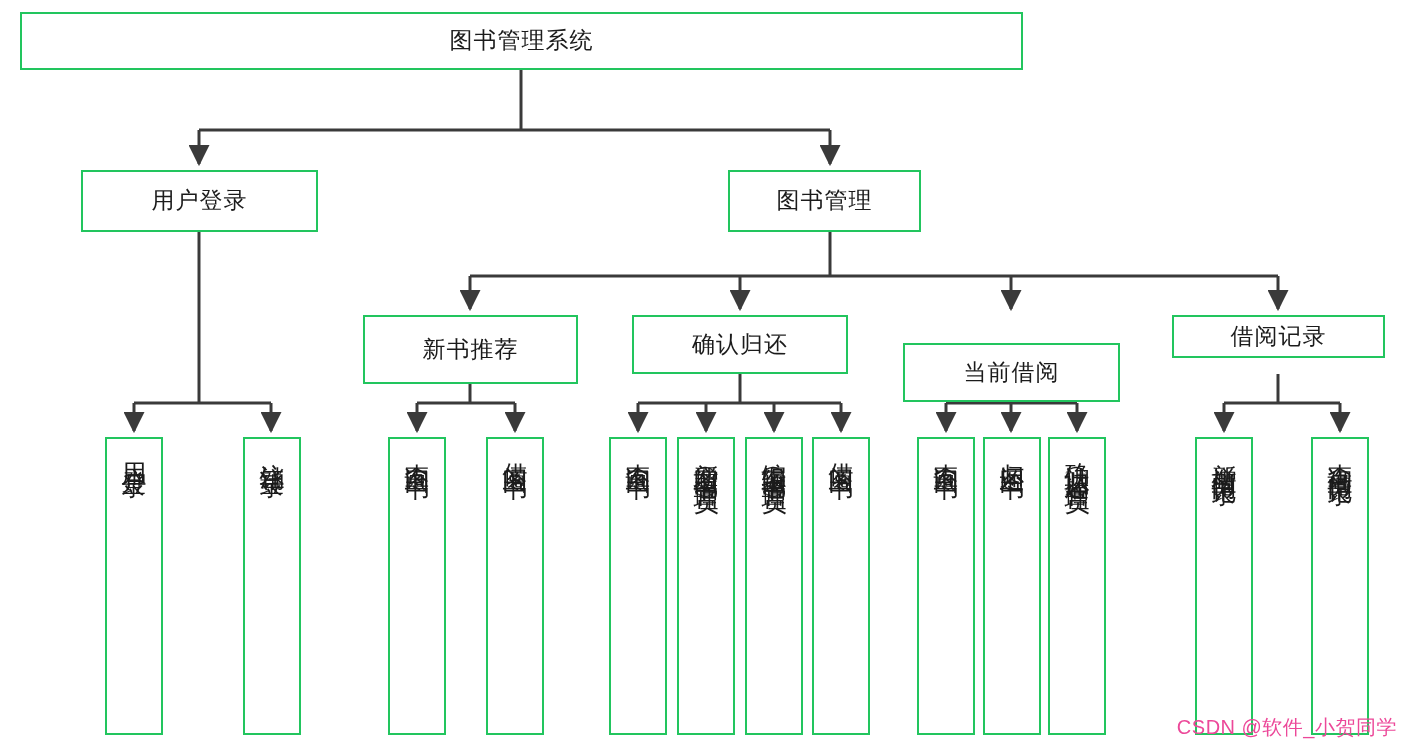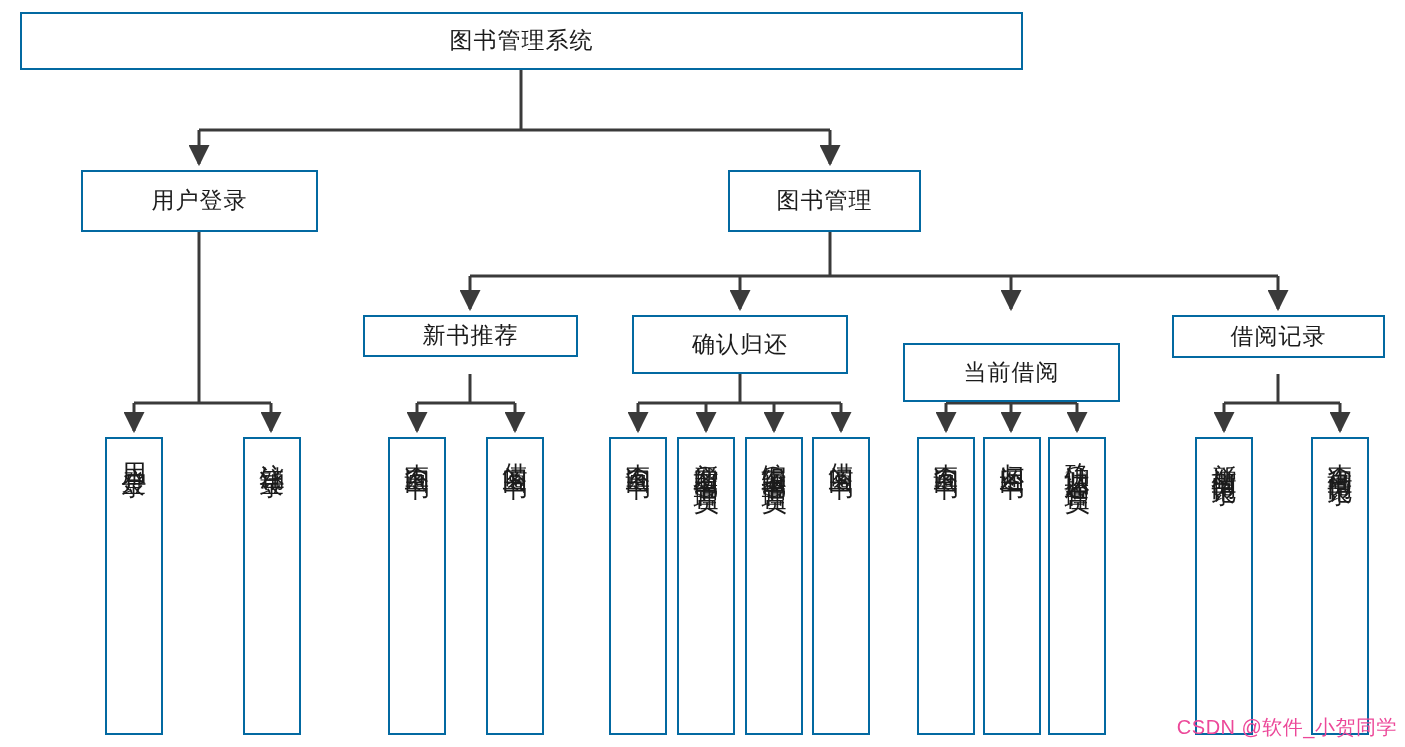"图书管理系统" .node { border: 2px solid #0369a1 -> 2px solid #22c55e }
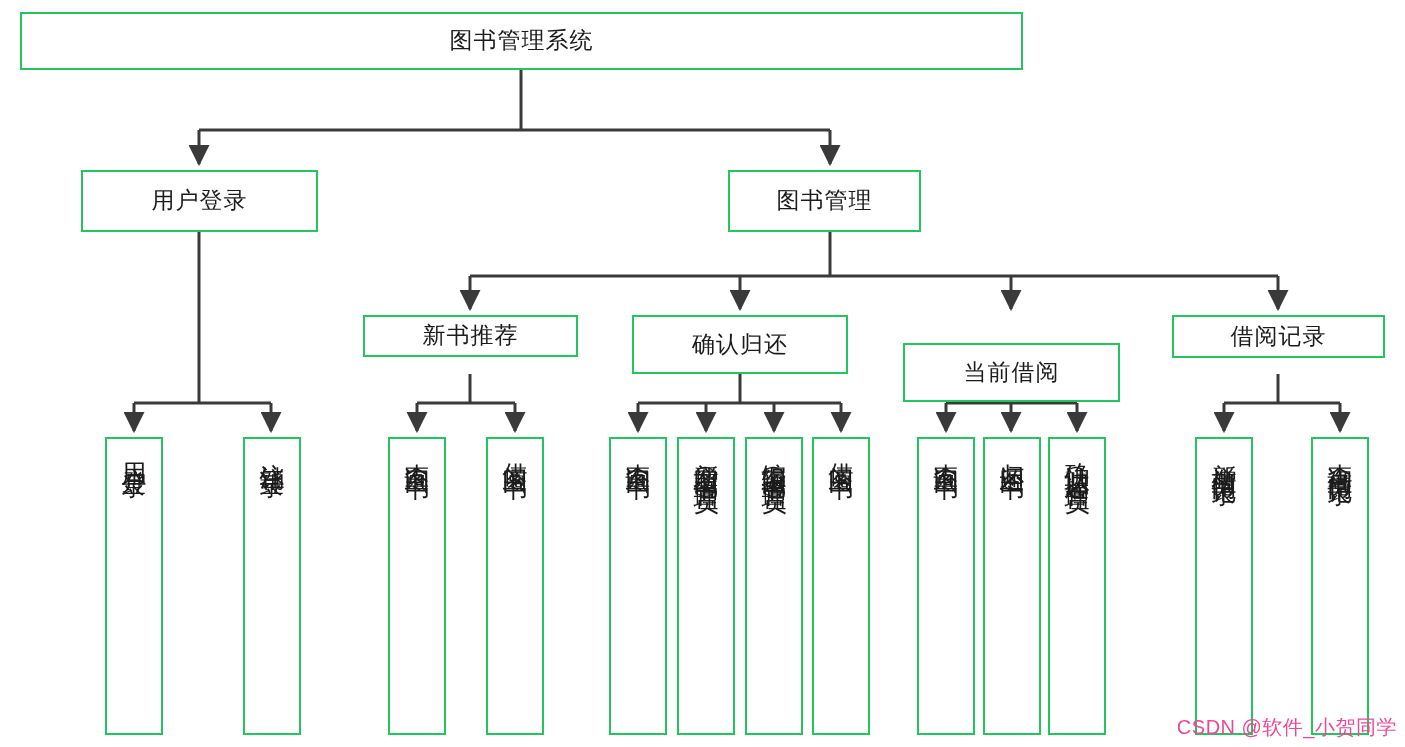"新书推荐" div.node { height: 42px -> 69px }
